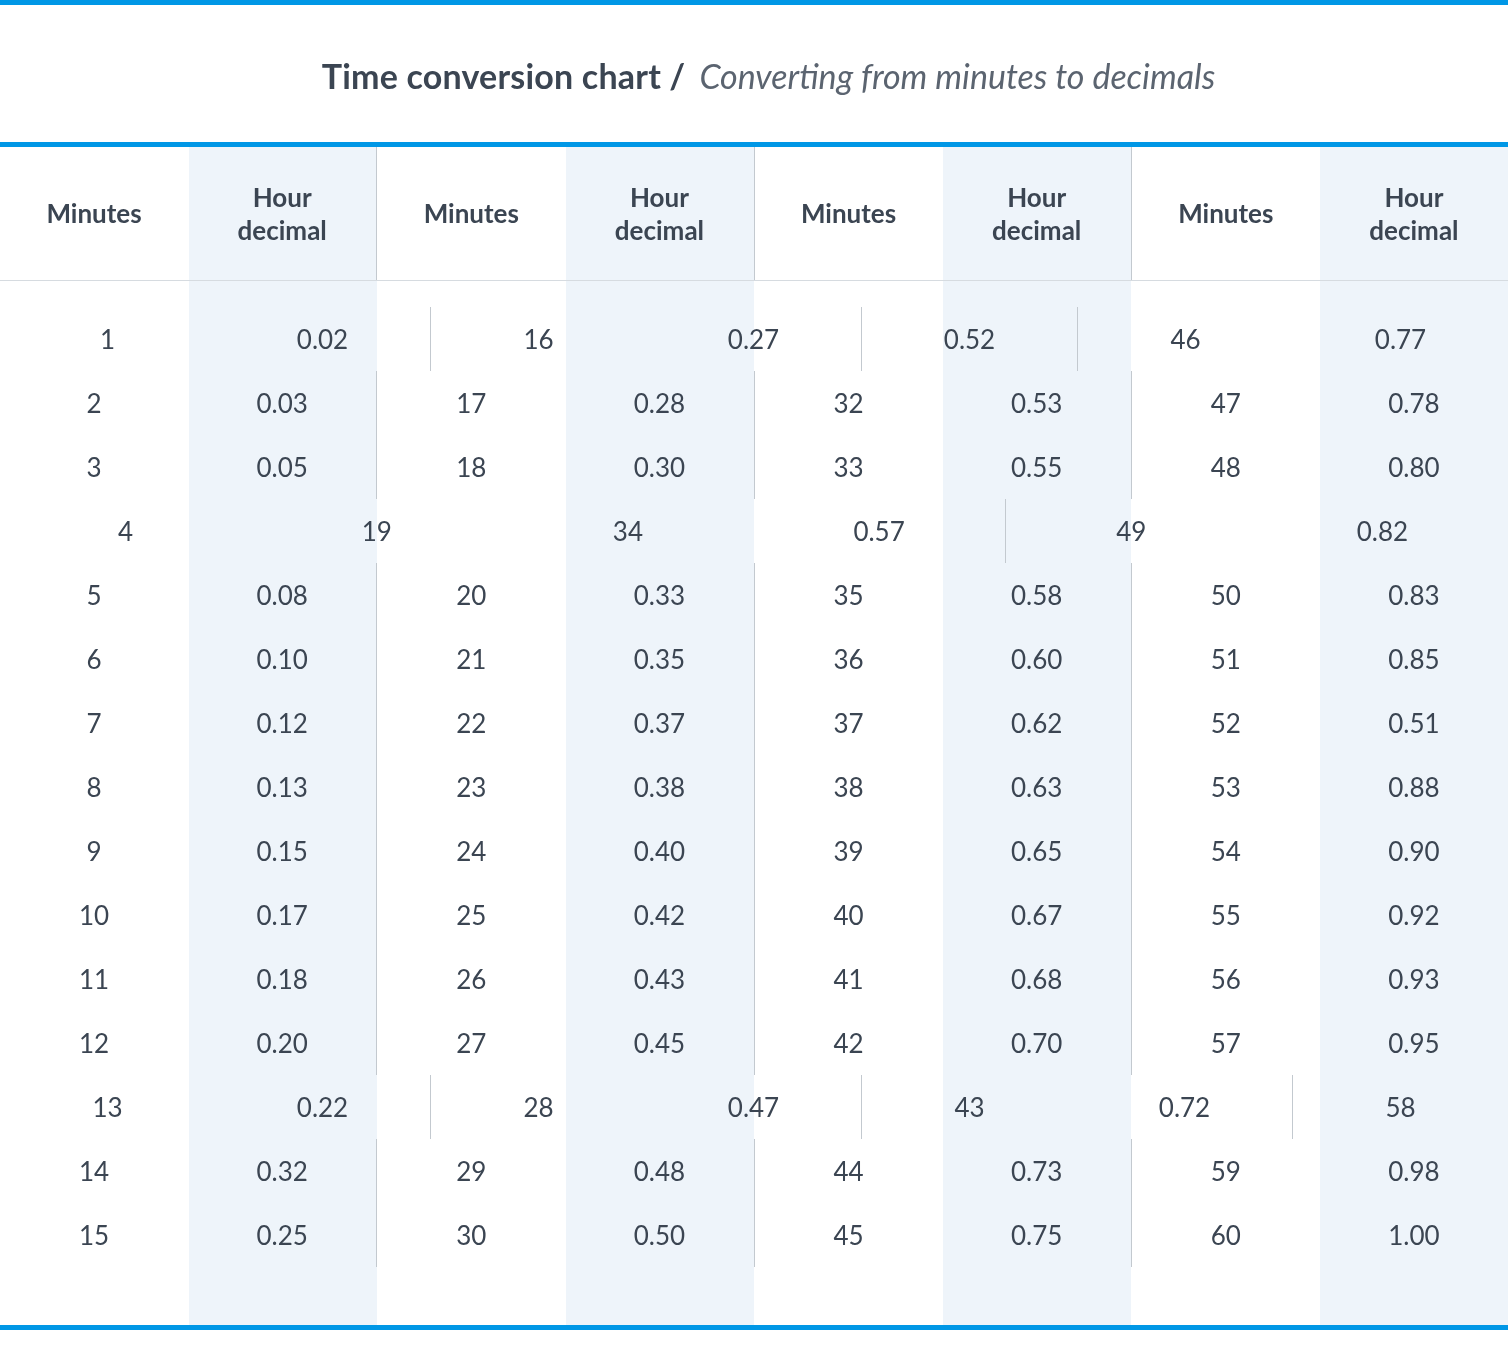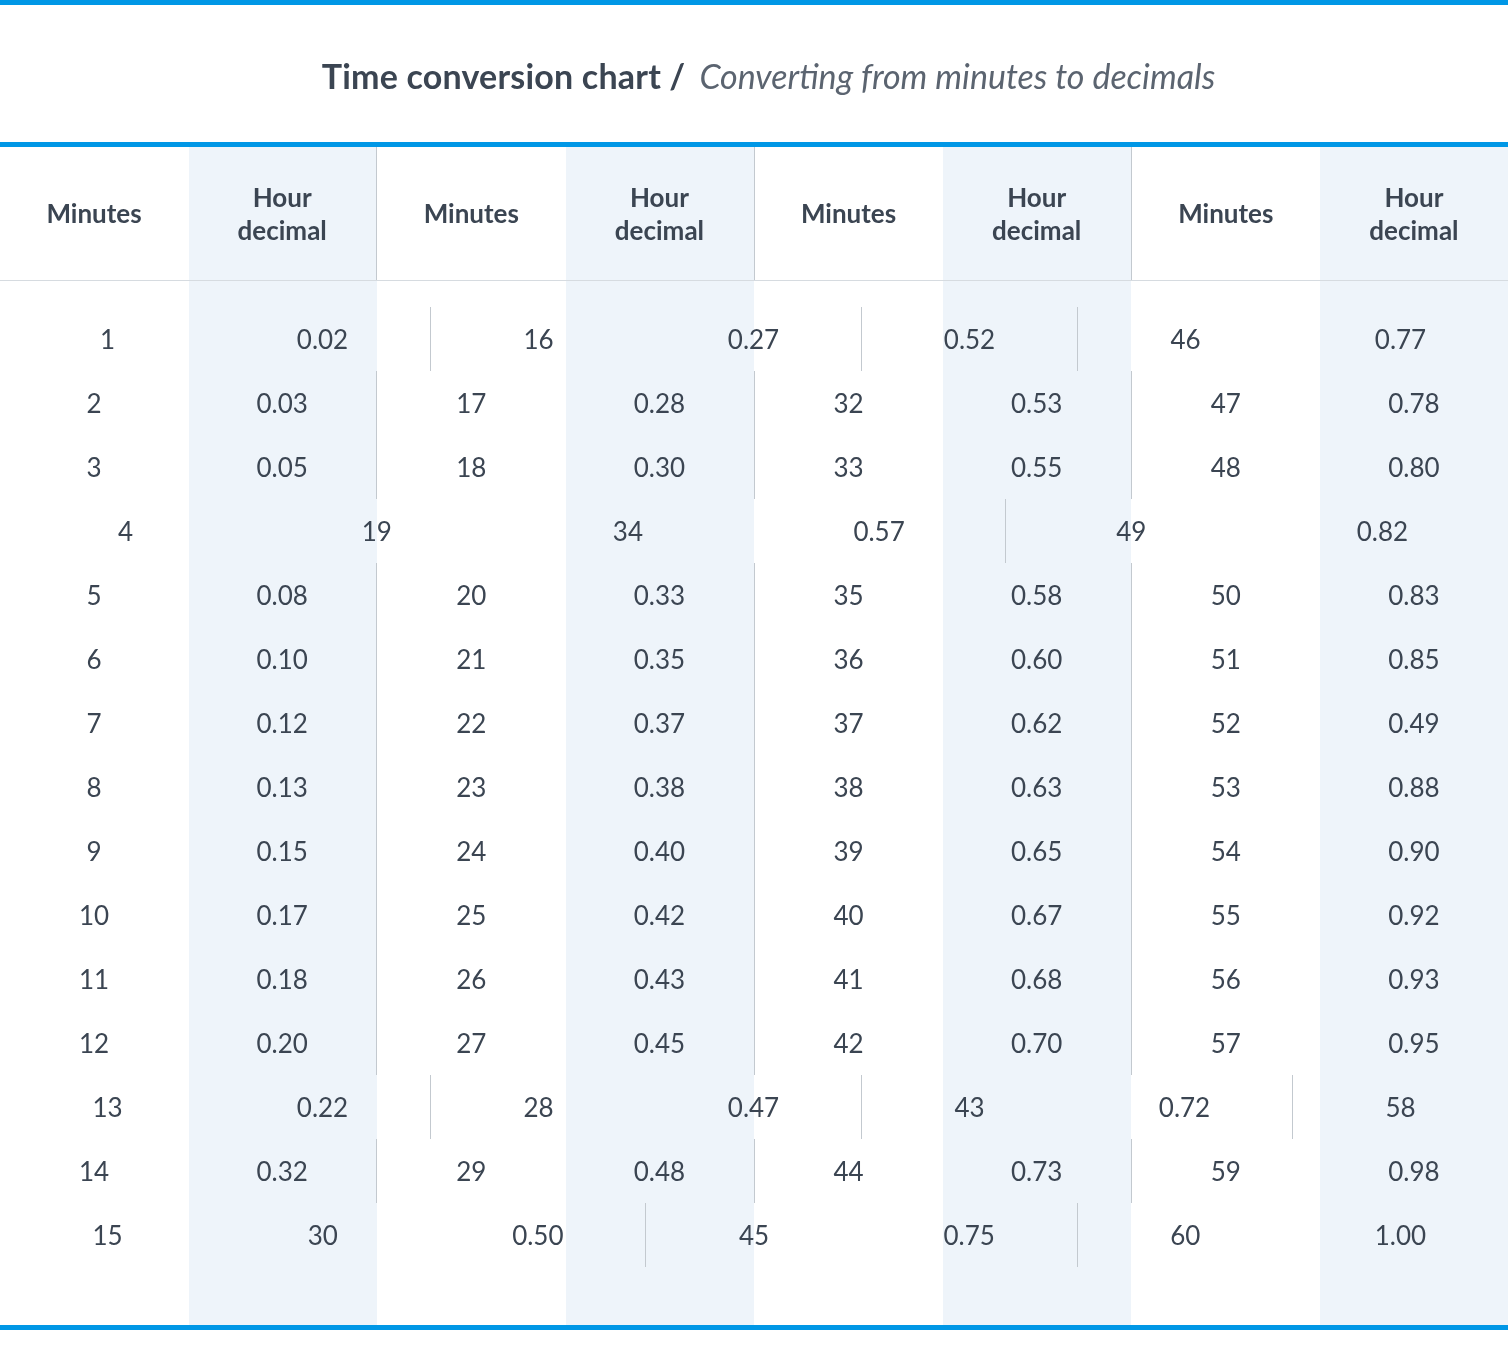"0.49" div.cell { text: 0.49 -> 0.51 }
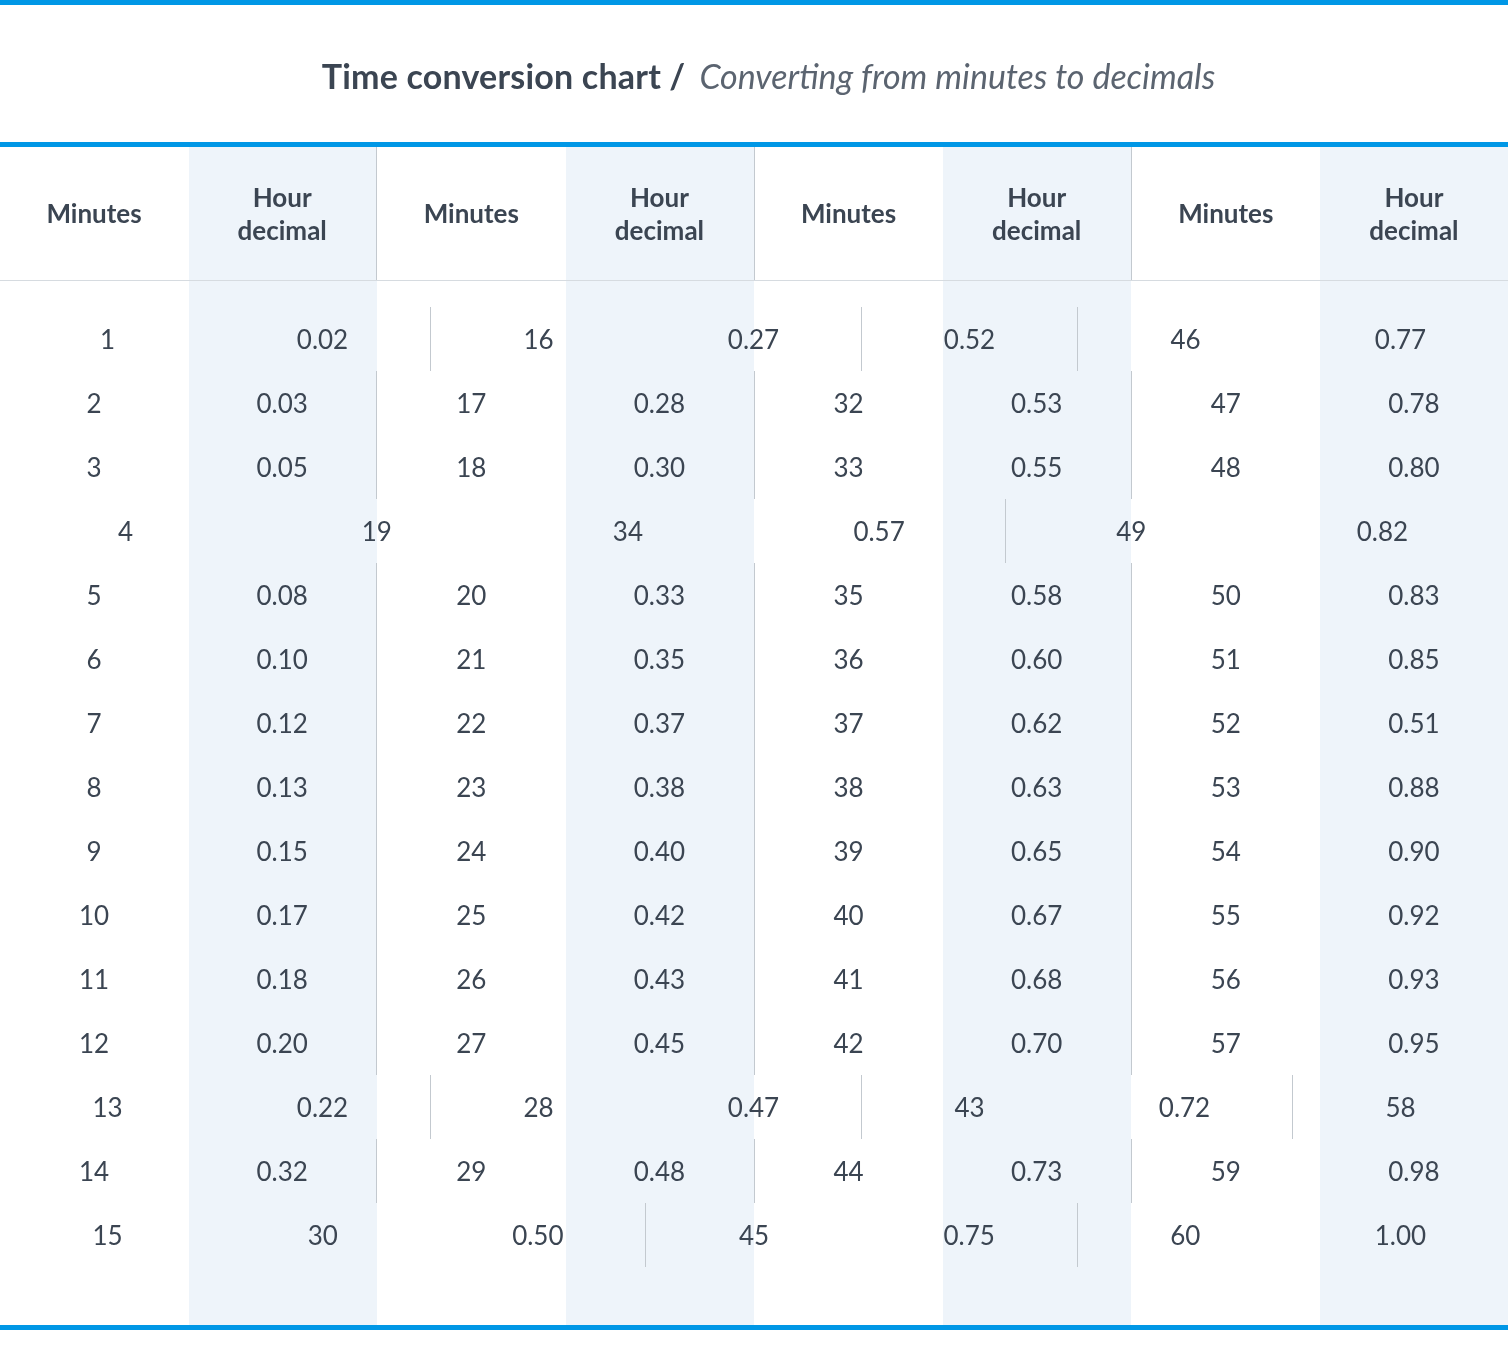"0.25" div.cell { html: none -> <div>0.25</div> }
